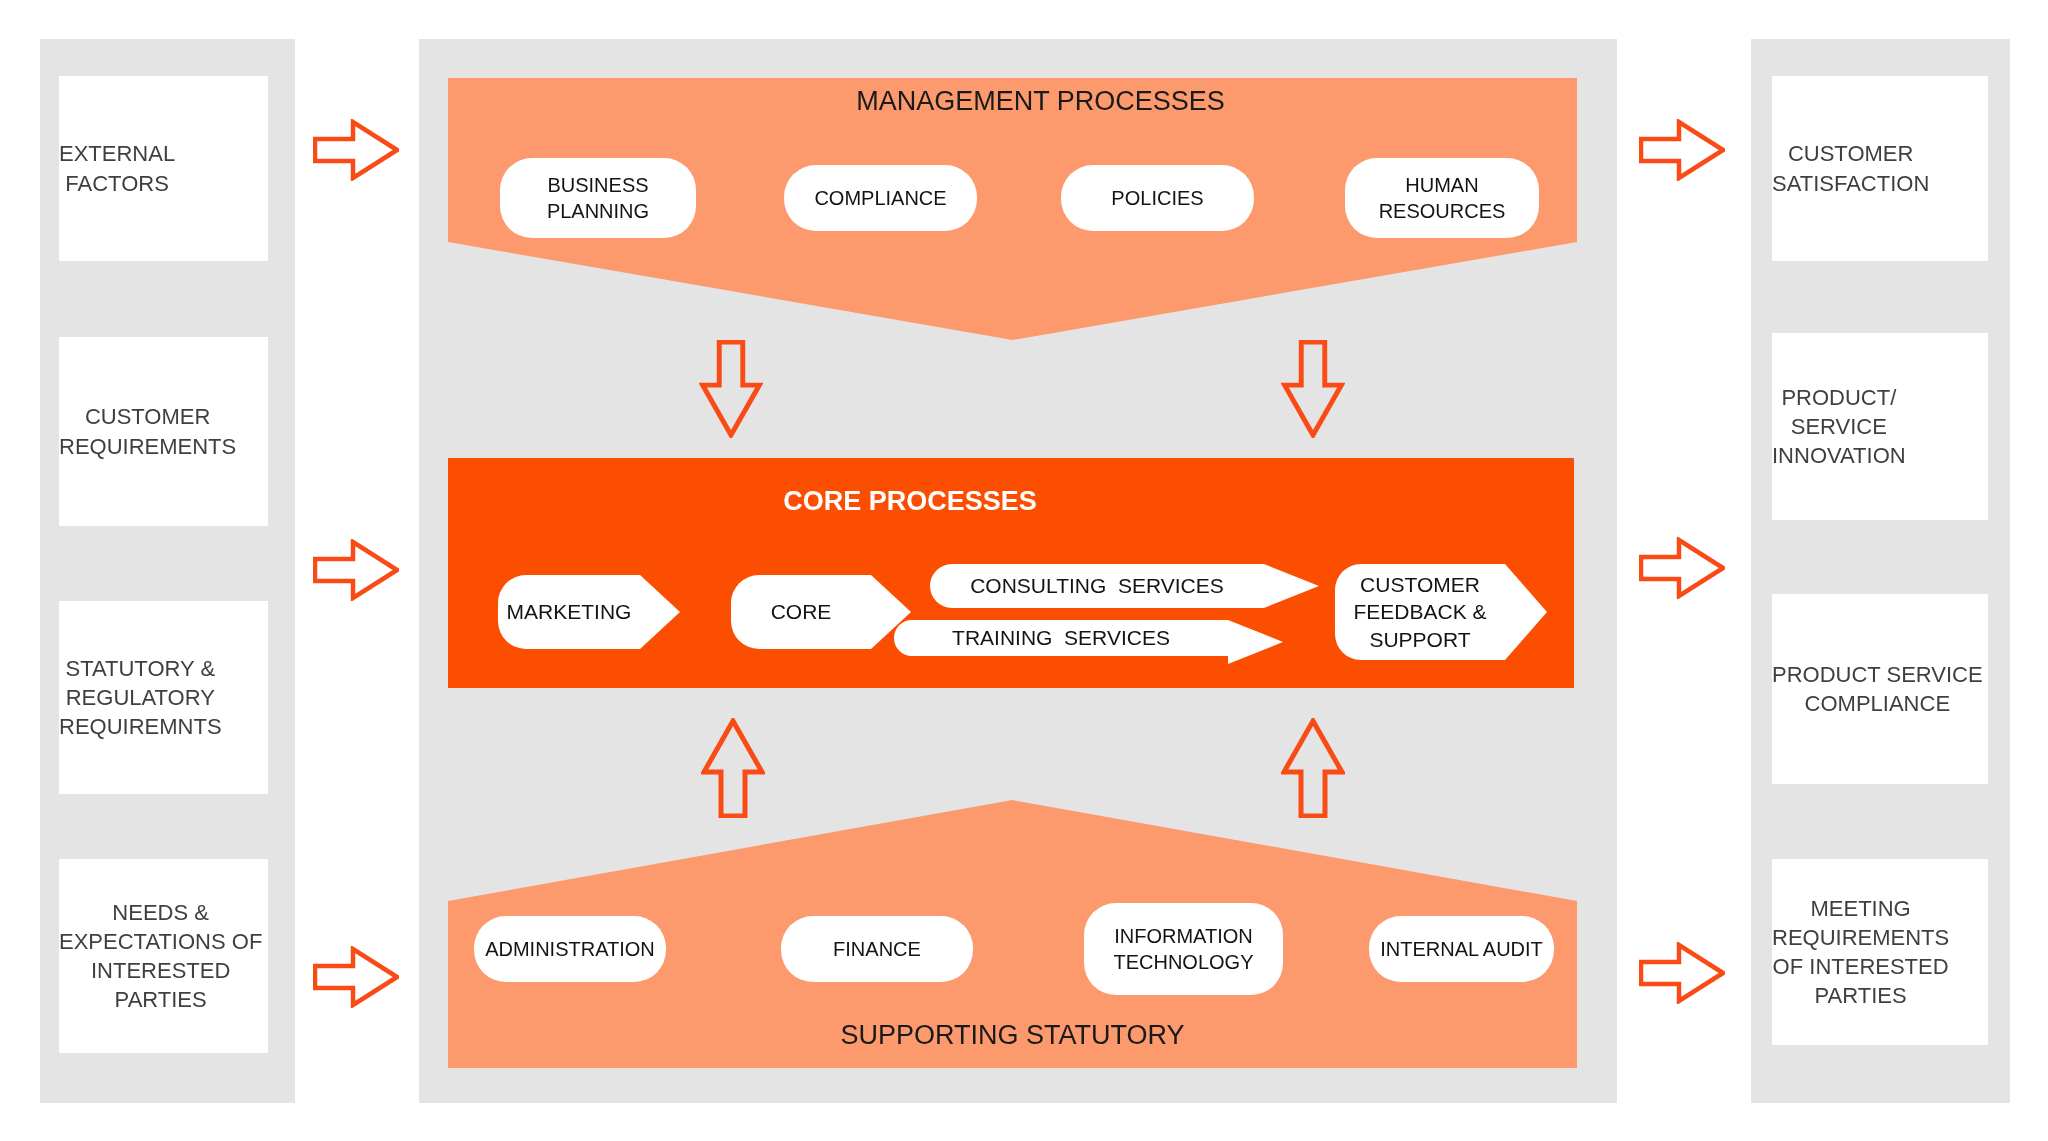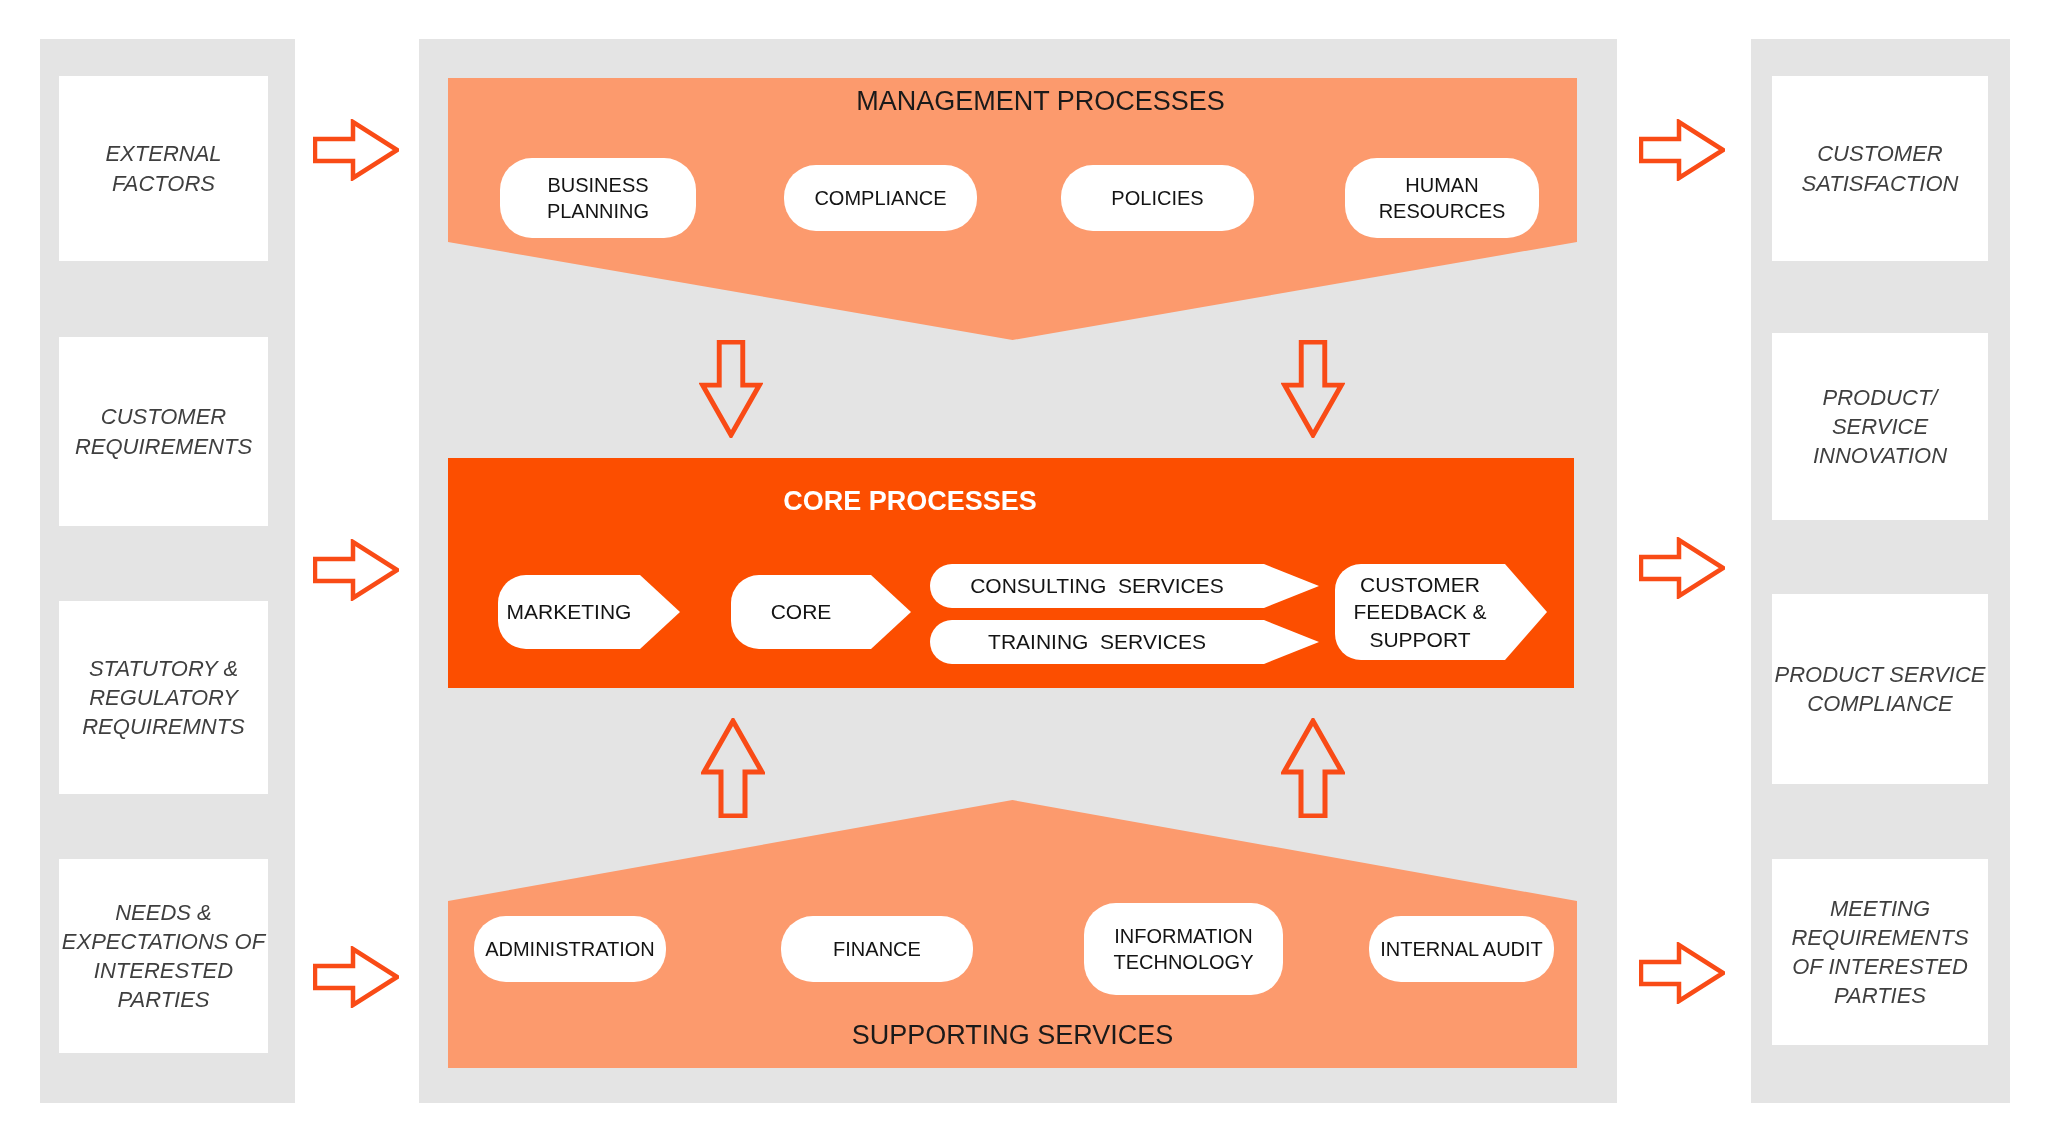"EXTERNAL" .side-box { font-style: italic -> none; justify-content: center -> flex-start }
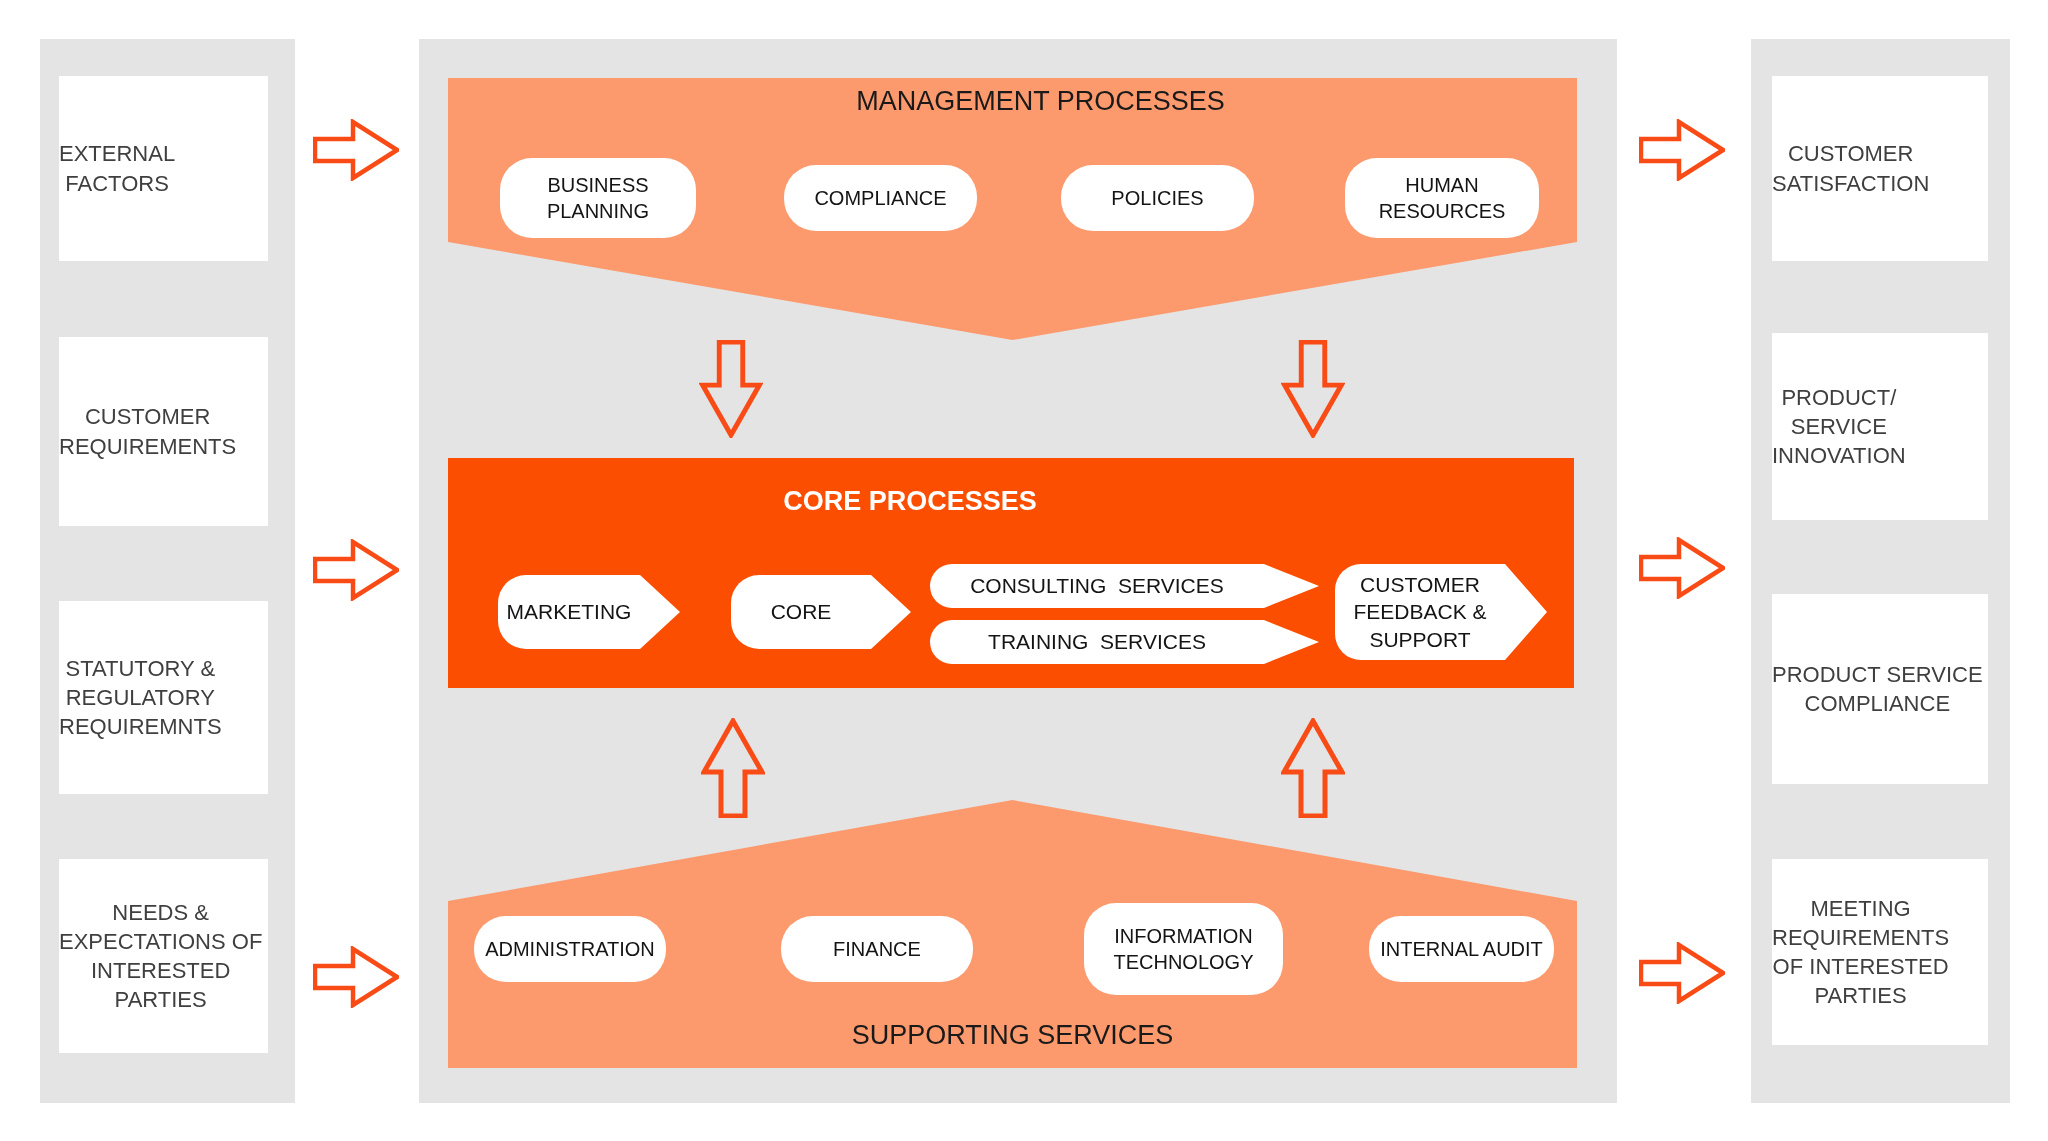"TRAINING SERVICES" div.chev { height: 44px -> 36px; left: 930px -> 894px }
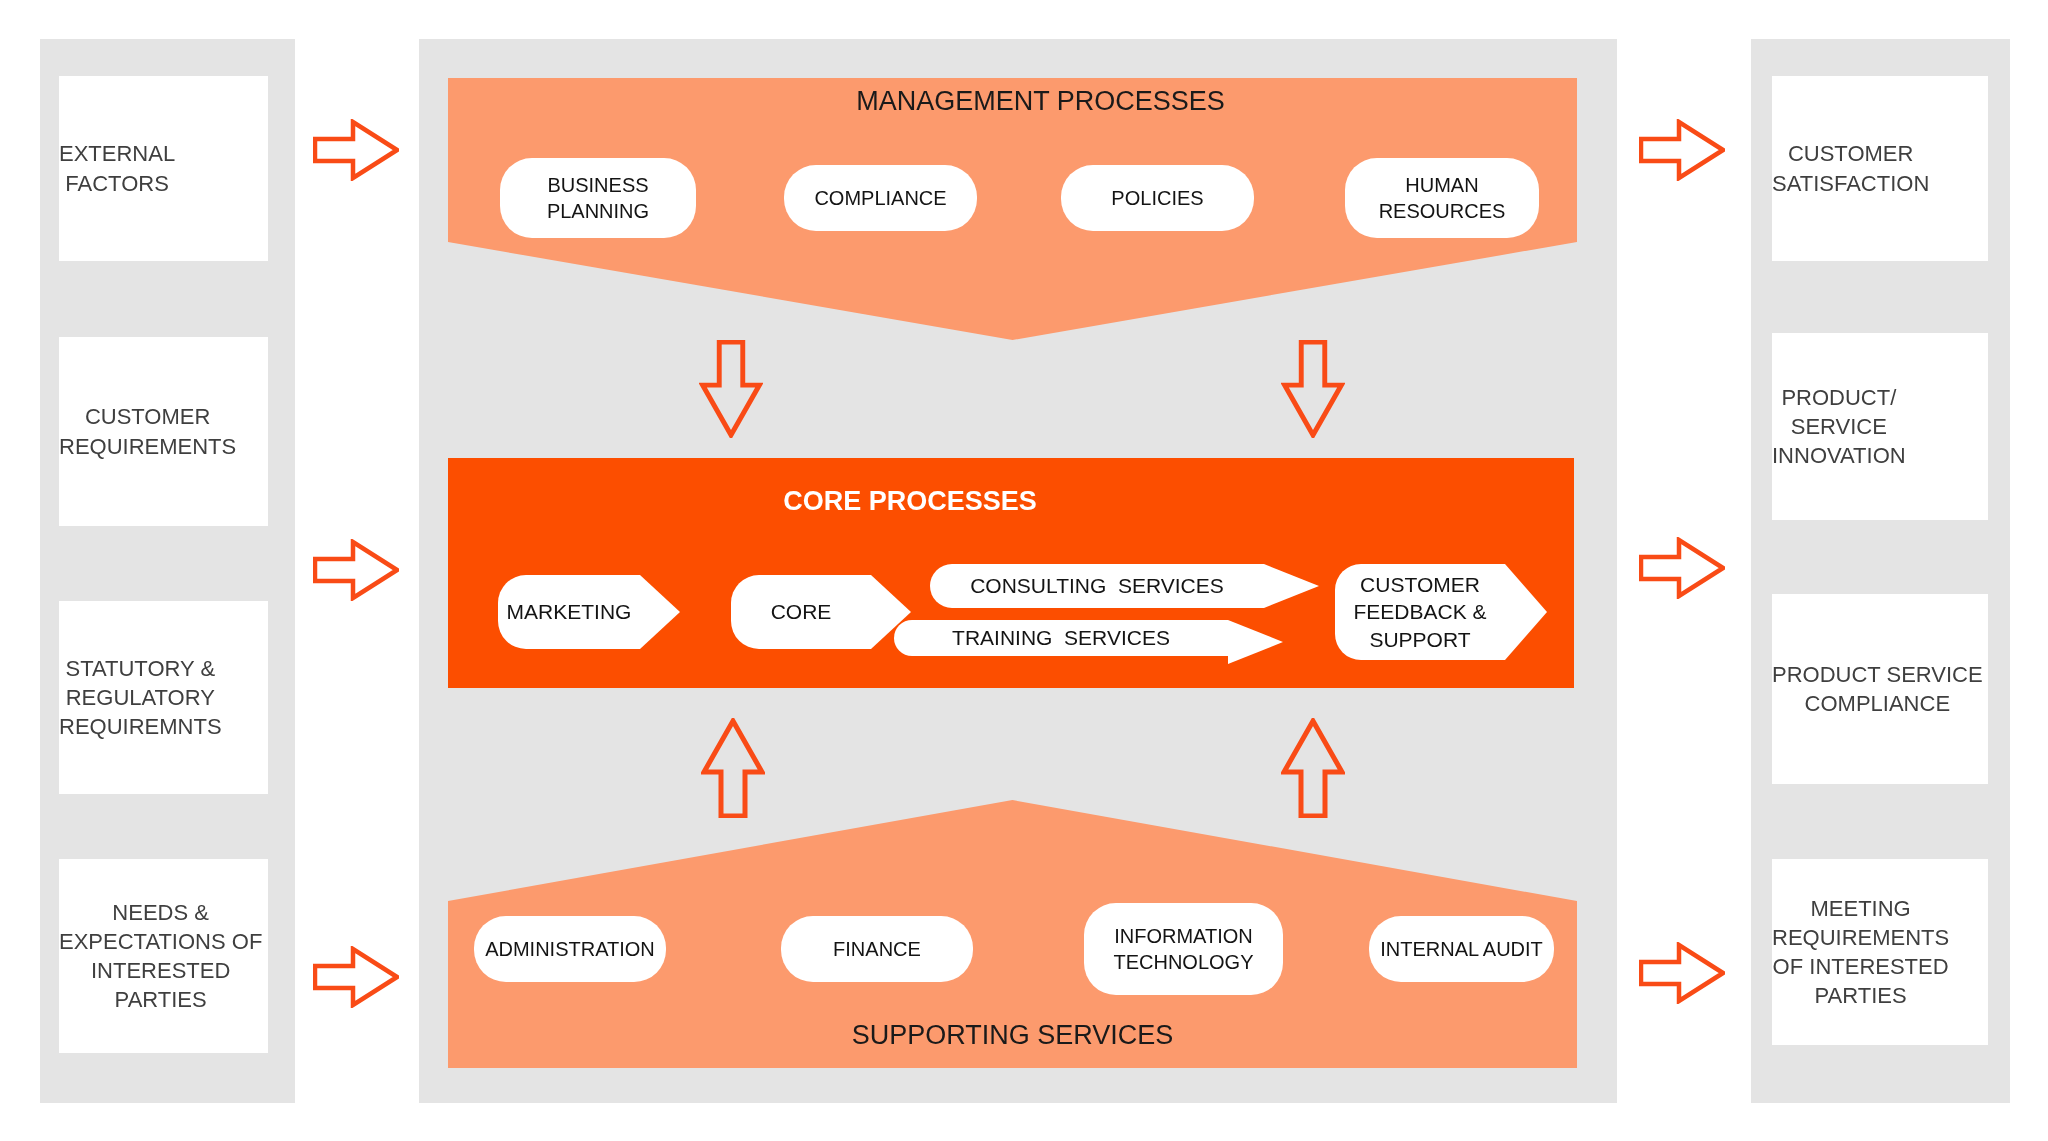"SUPPORTING SERVICES" div.band-title { text: SERVICES -> STATUTORY }
